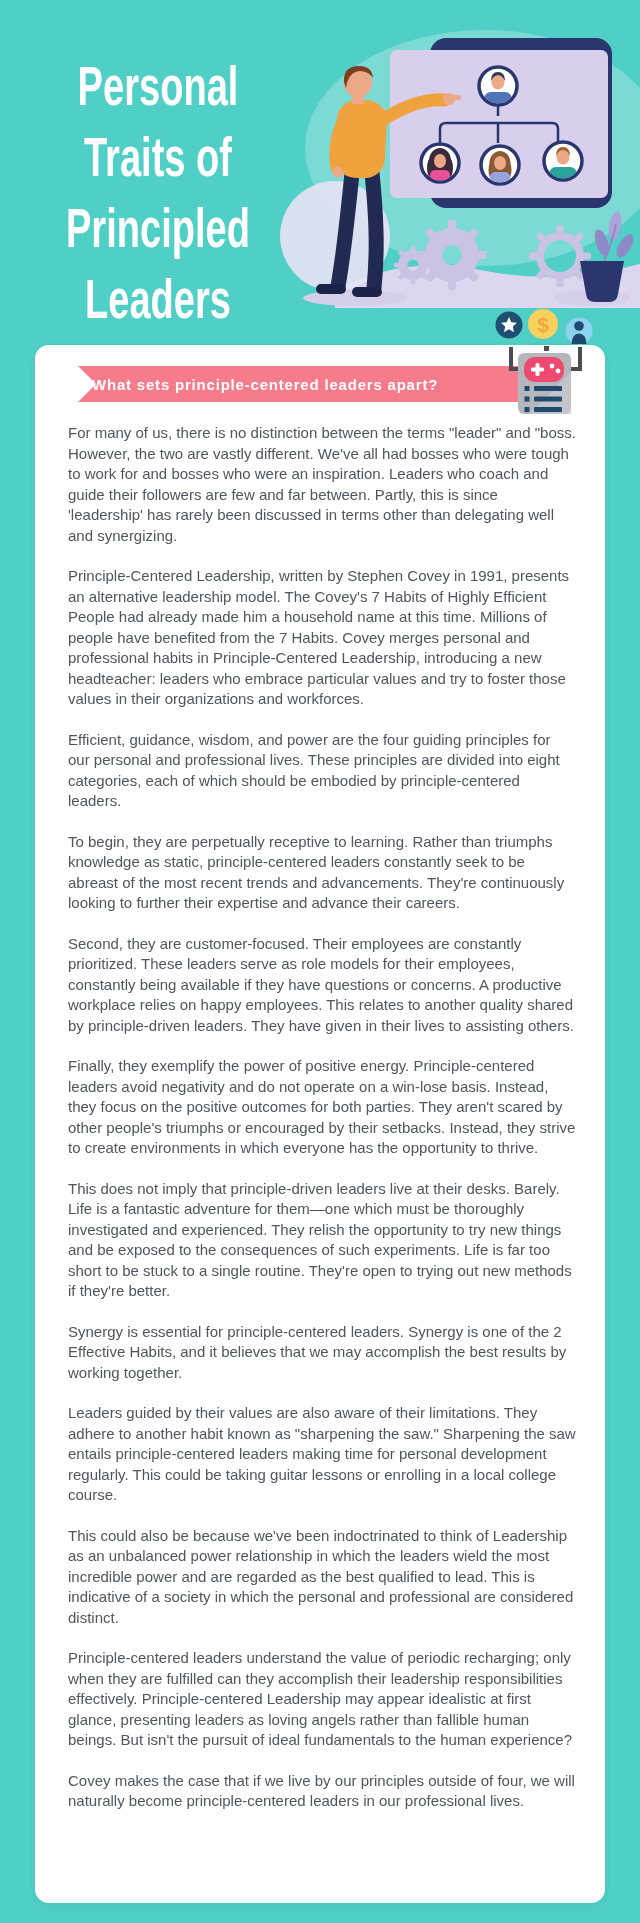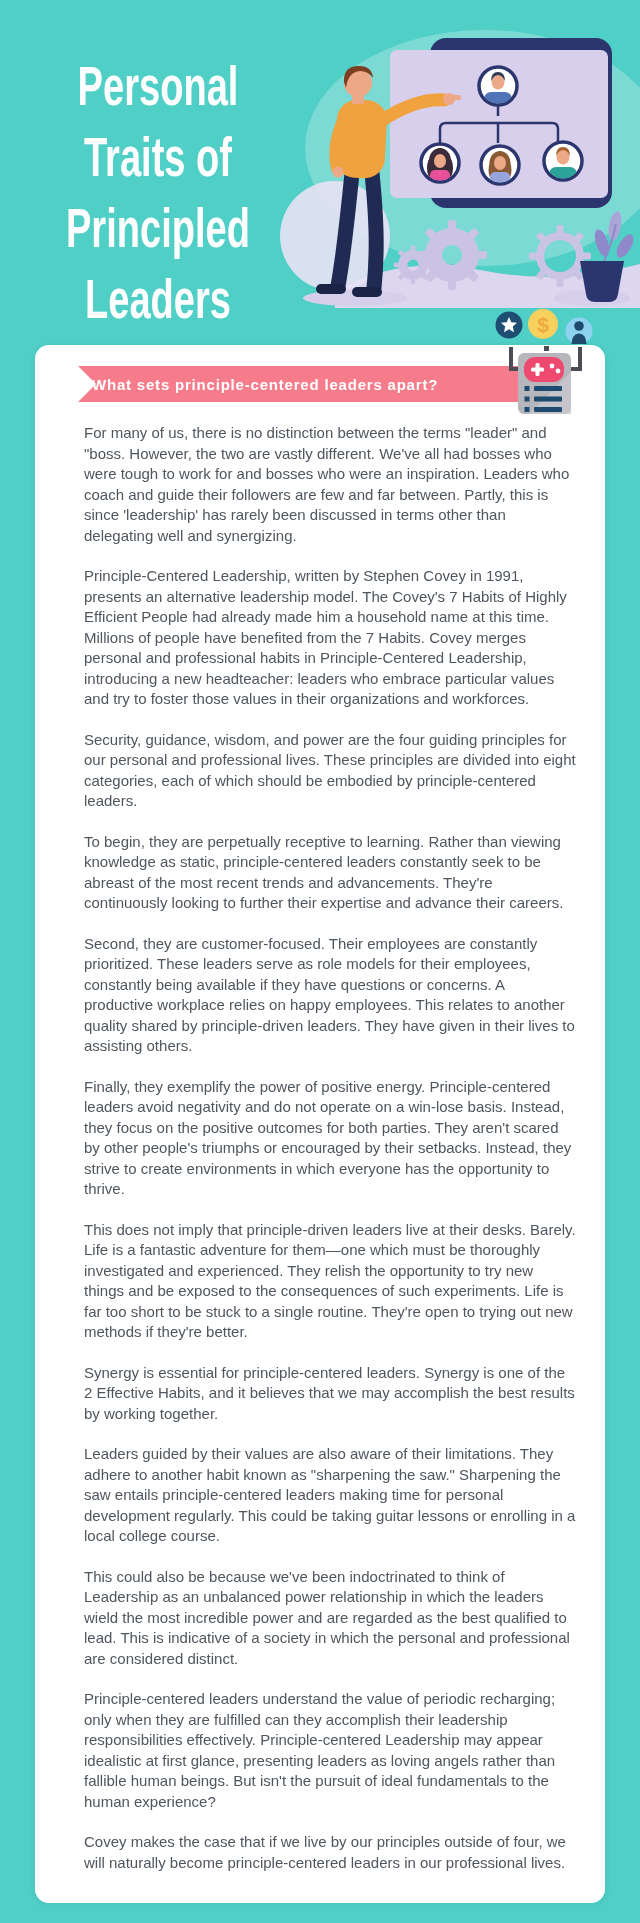"For many of us, there" .article p { margin: 0 0 20px 16px -> 0 0 20px 0 }
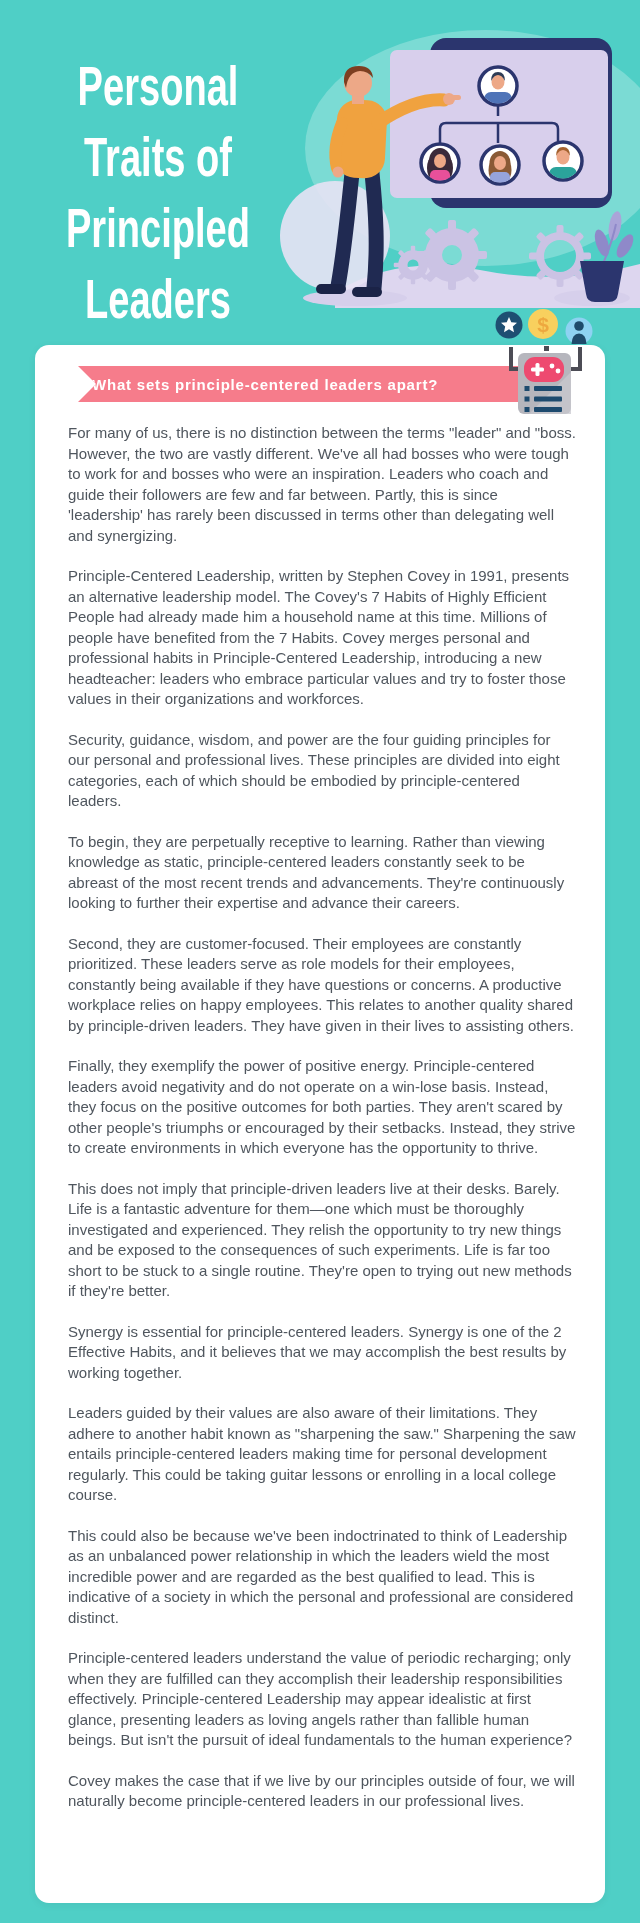"Security, guidance, wisdom, and power" p { text: Security -> Efficient }
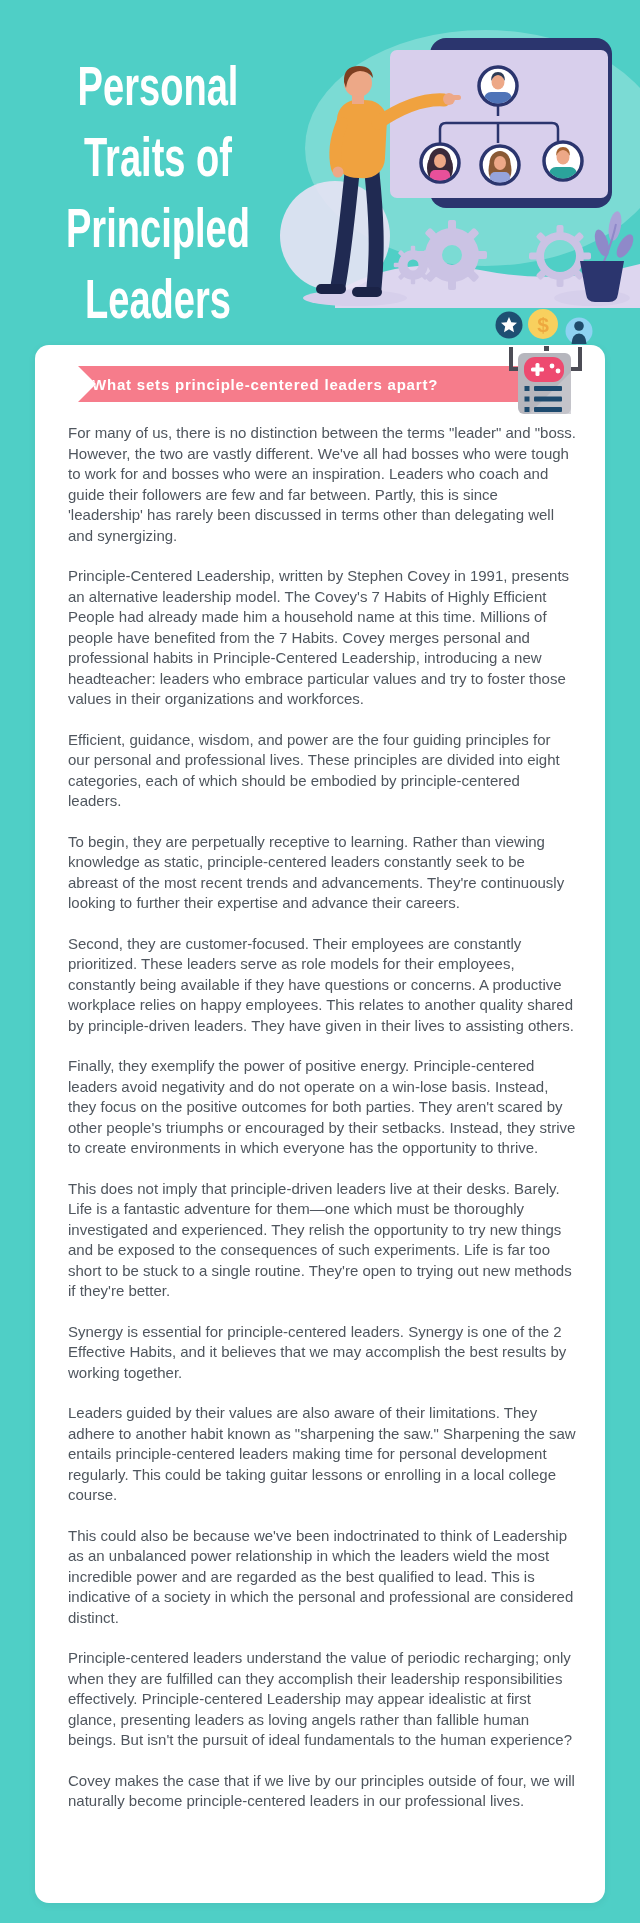"To begin, they are perpetually" p { text: viewing -> triumphs }
